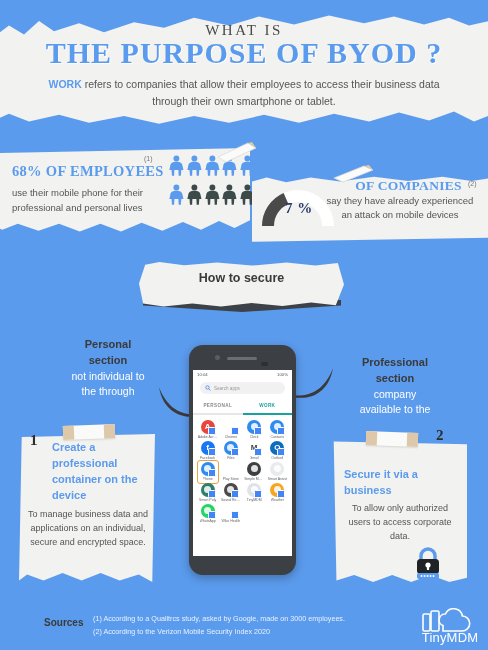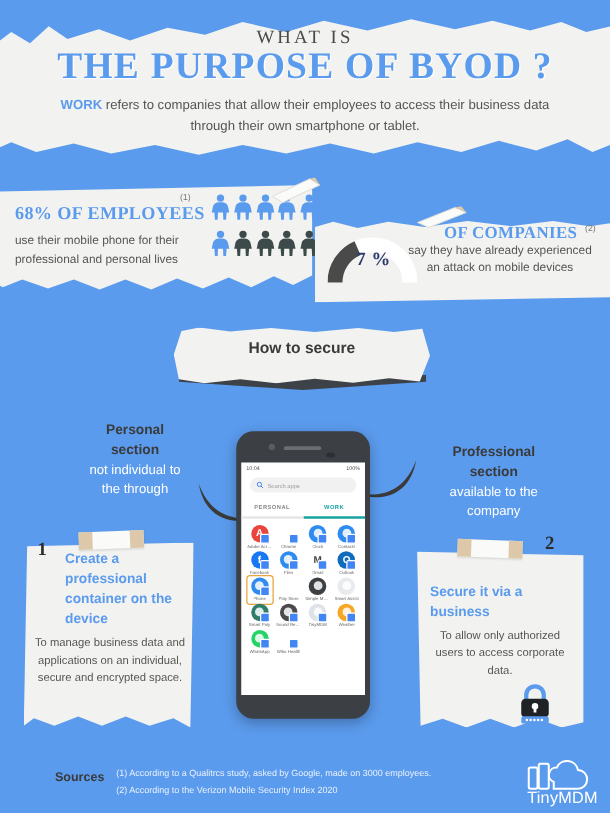"available to the" span.light { order: before "company" -> after "company" }
